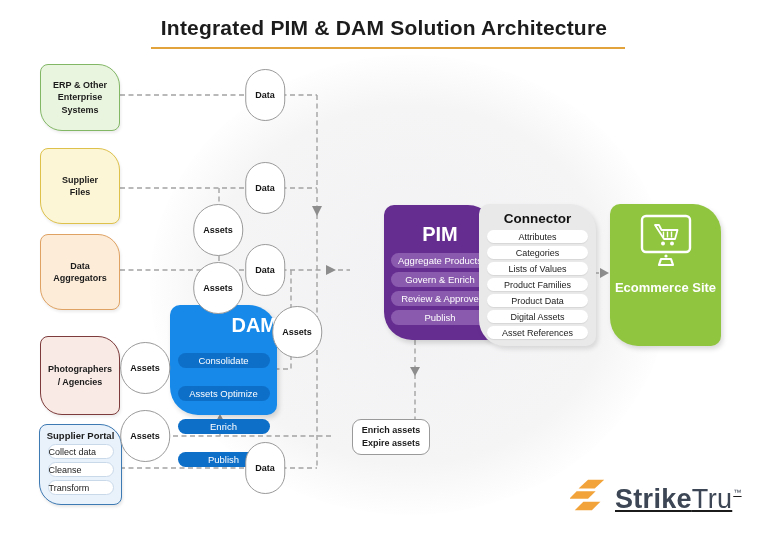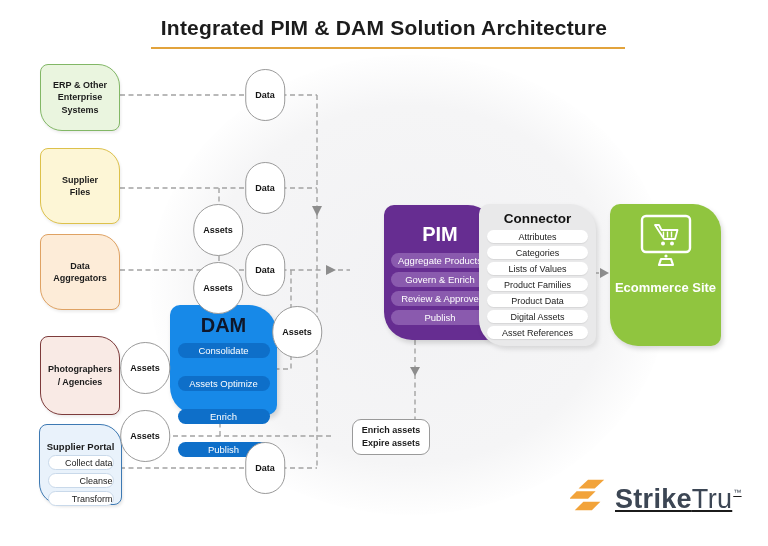"DAM" .dam-title { color: #0f172a -> #ffffff; margin-bottom: 6px -> 16px; text-align: center -> right }
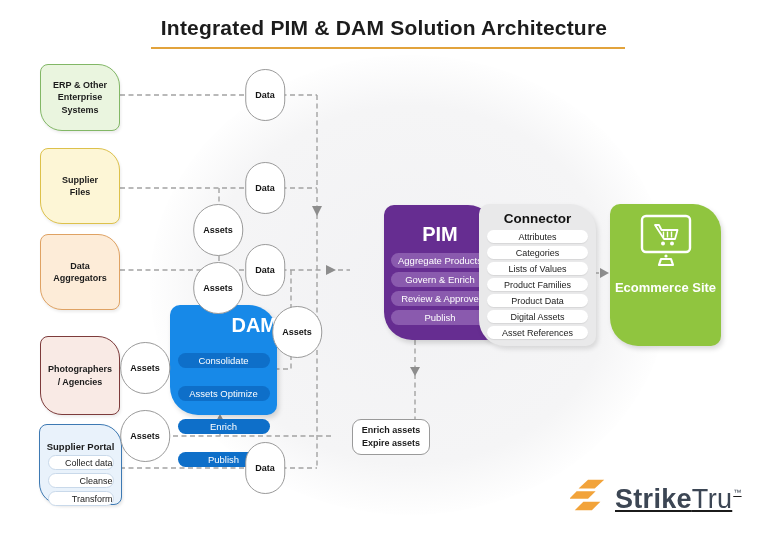"Supplier Portal" .portal { padding-top: 16px -> 5px }
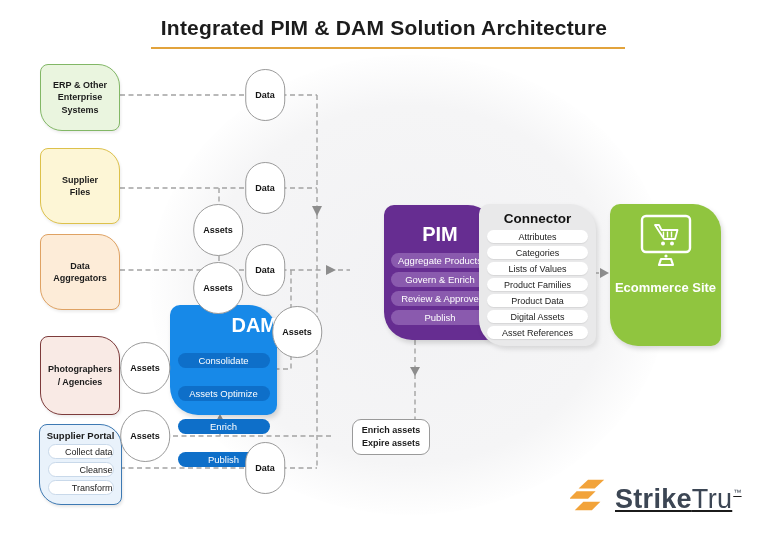"Collect data" .portal-pill { text-align: right -> left }
